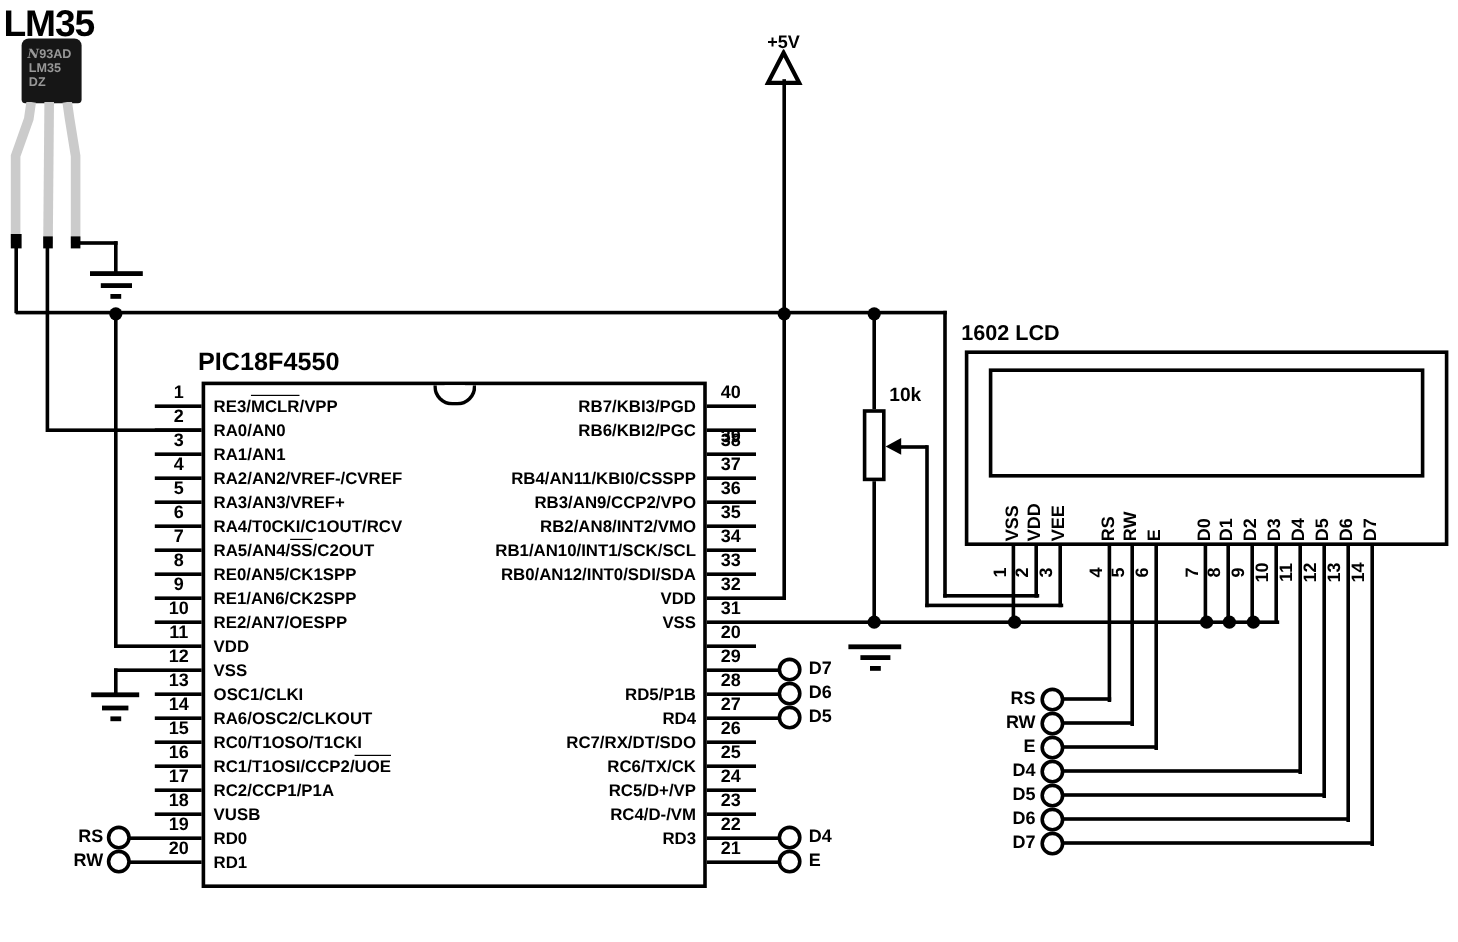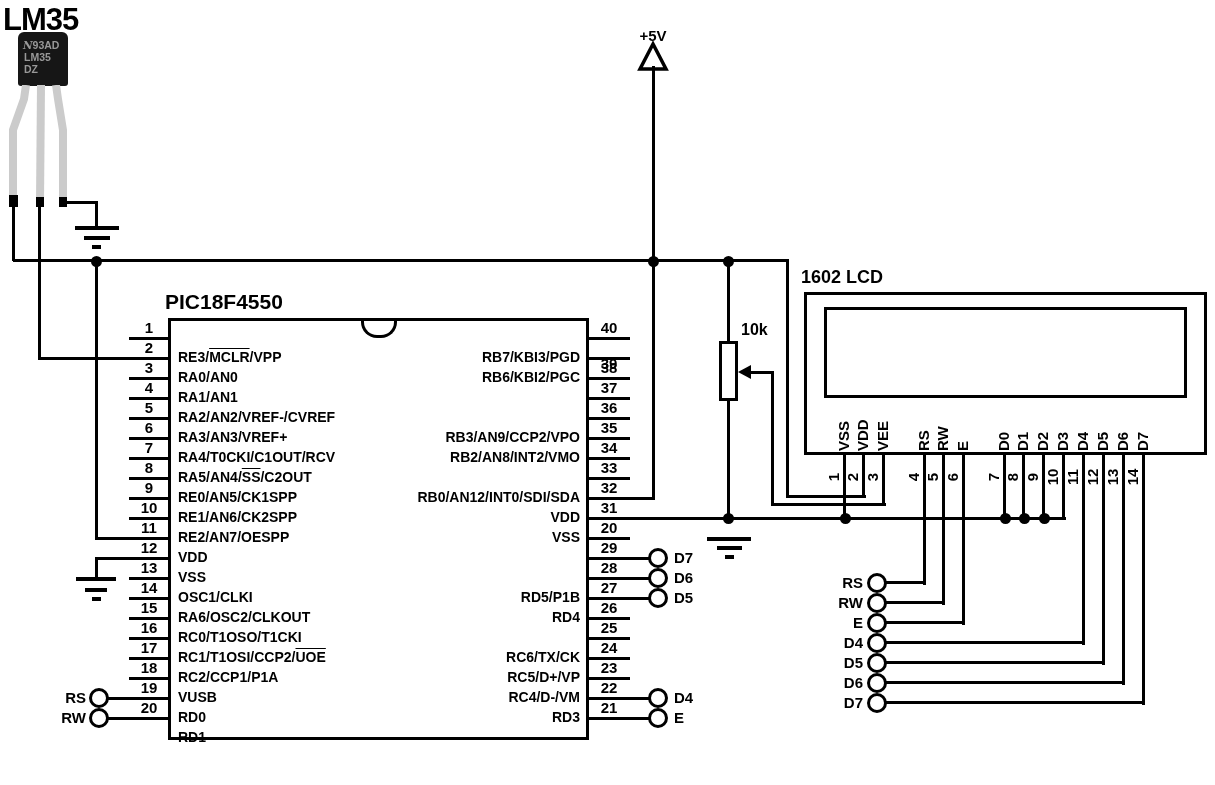"RE3/MCLR/VPP" .plab { margin-top: 19px -> none }
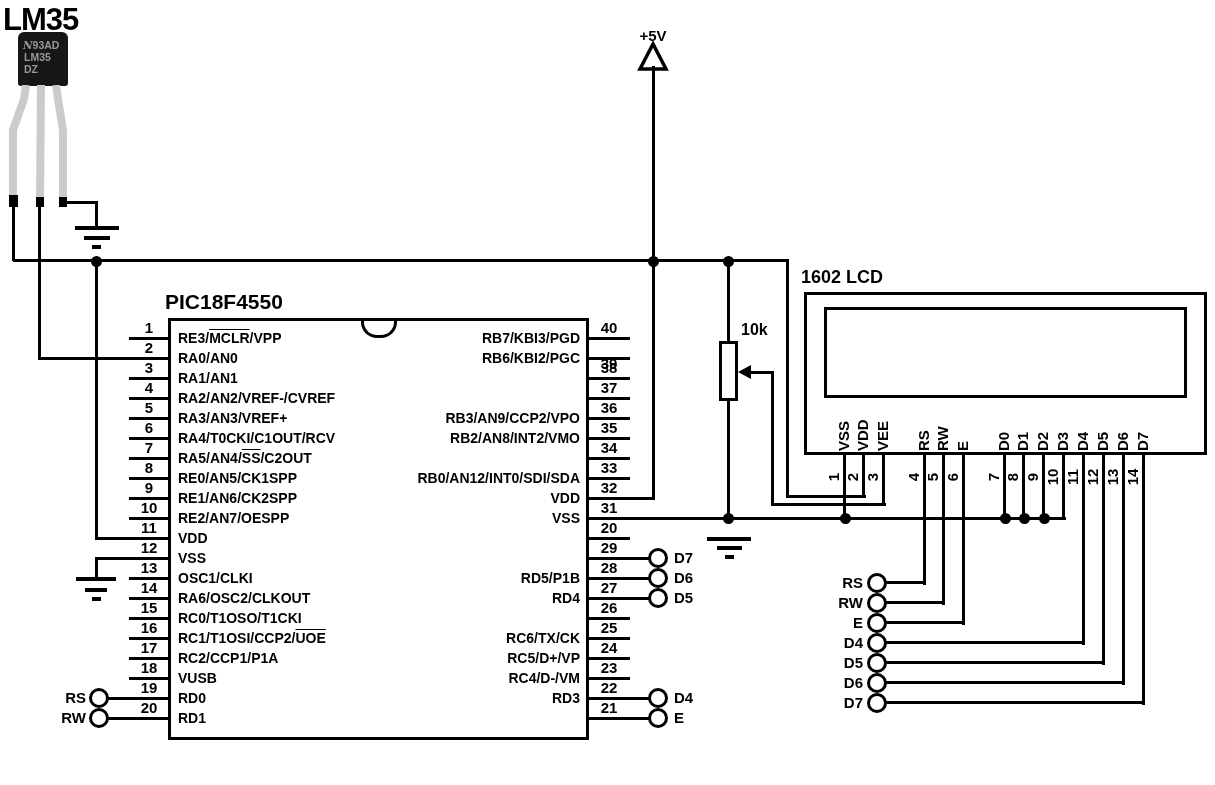"RB4/AN11/KBI0/CSSPP" div.plab { html: none -> <div>RB4/AN11/KBI0/CSSPP</div> }
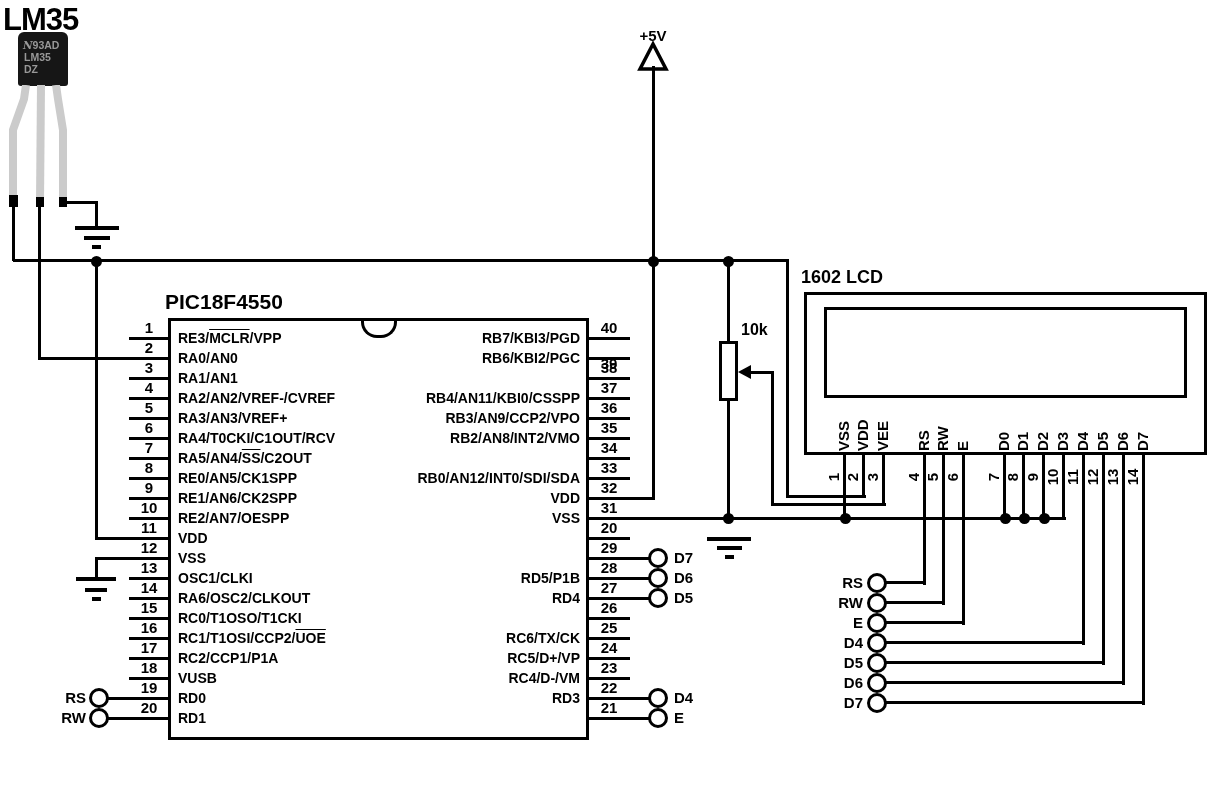"RB1/AN10/INT1/SCK/SCL" div.plab { html: none -> <div>RB1/AN10/INT1/SCK/SCL</div> }
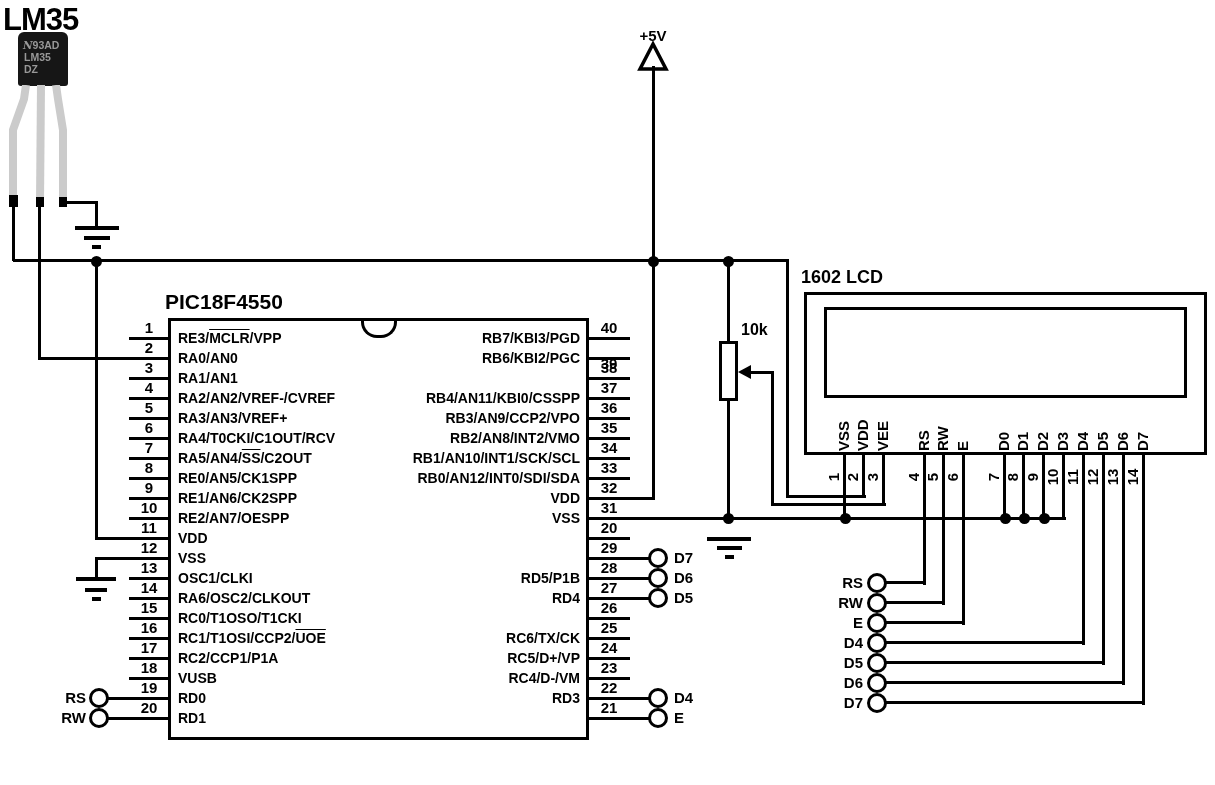"RC7/RX/DT/SDO" div.plab { html: none -> <div>RC7/RX/DT/SDO</div> }
